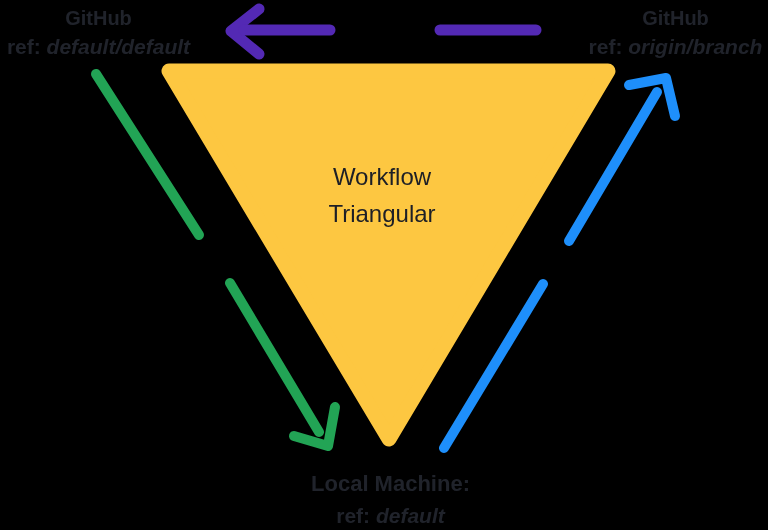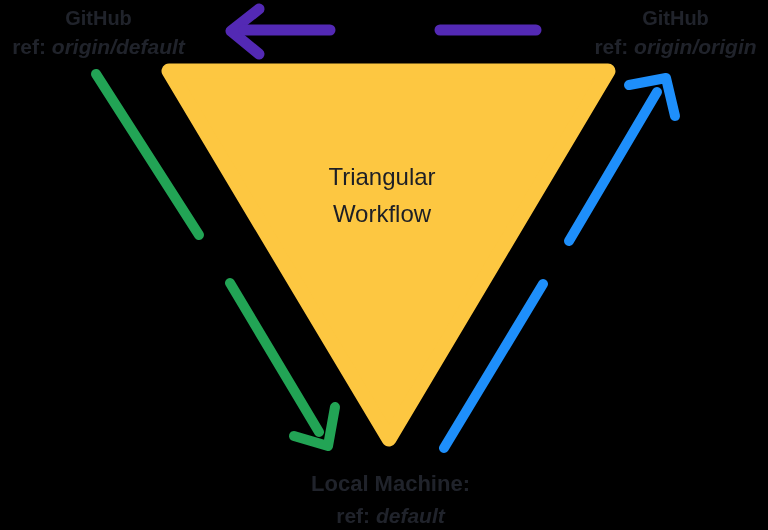"origin/default" em { text: origin/default -> default/default }
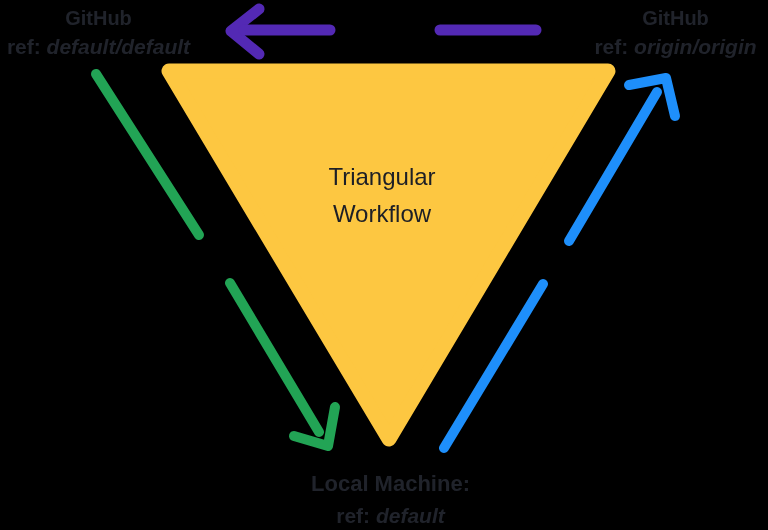"origin/origin" em { text: origin/origin -> origin/branch }
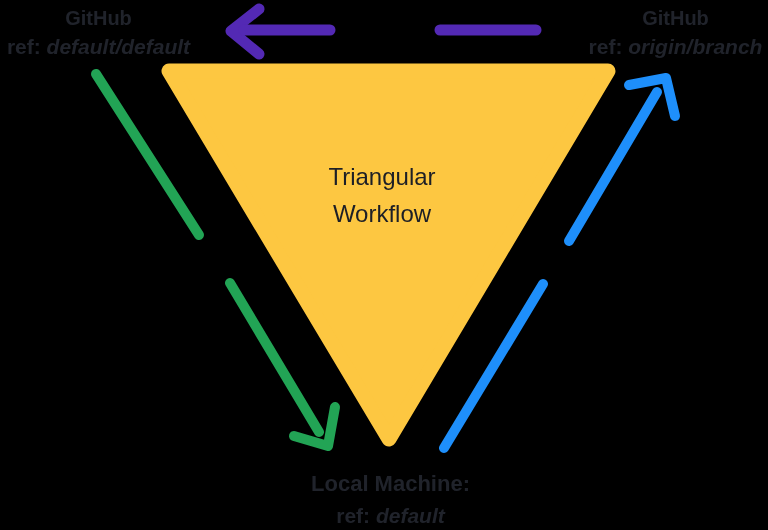"Triangular" div { order: before "Workflow" -> after "Workflow" }
